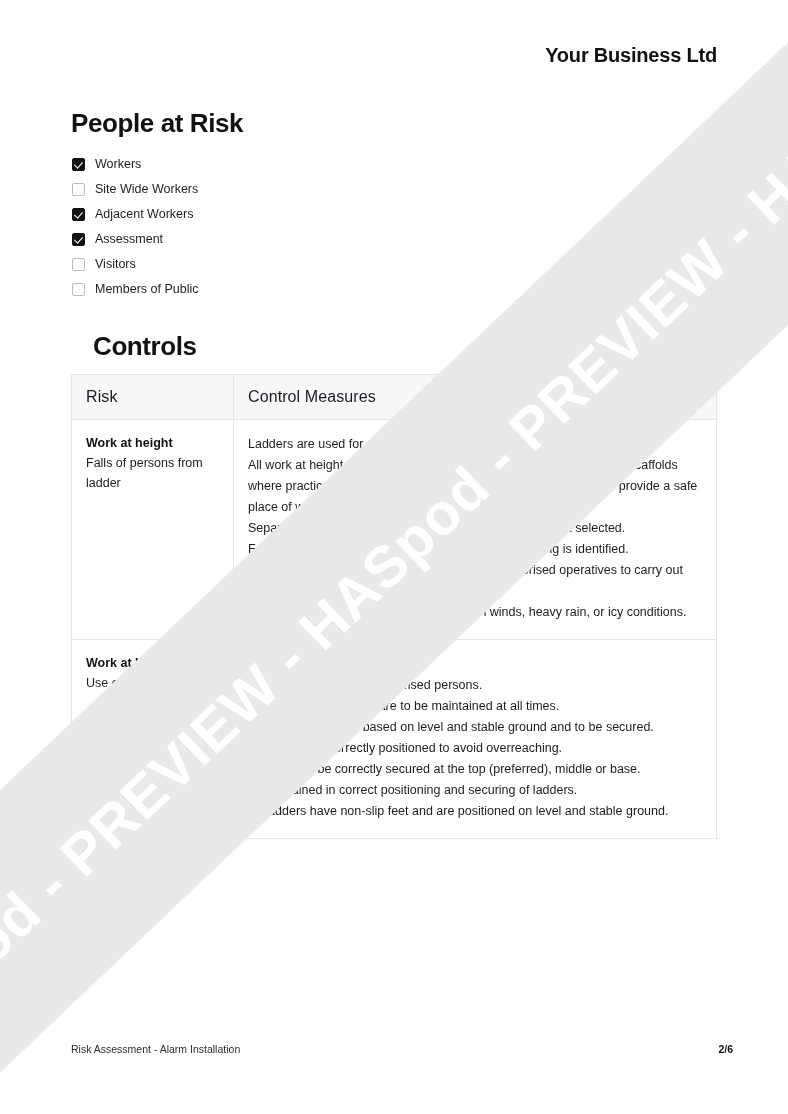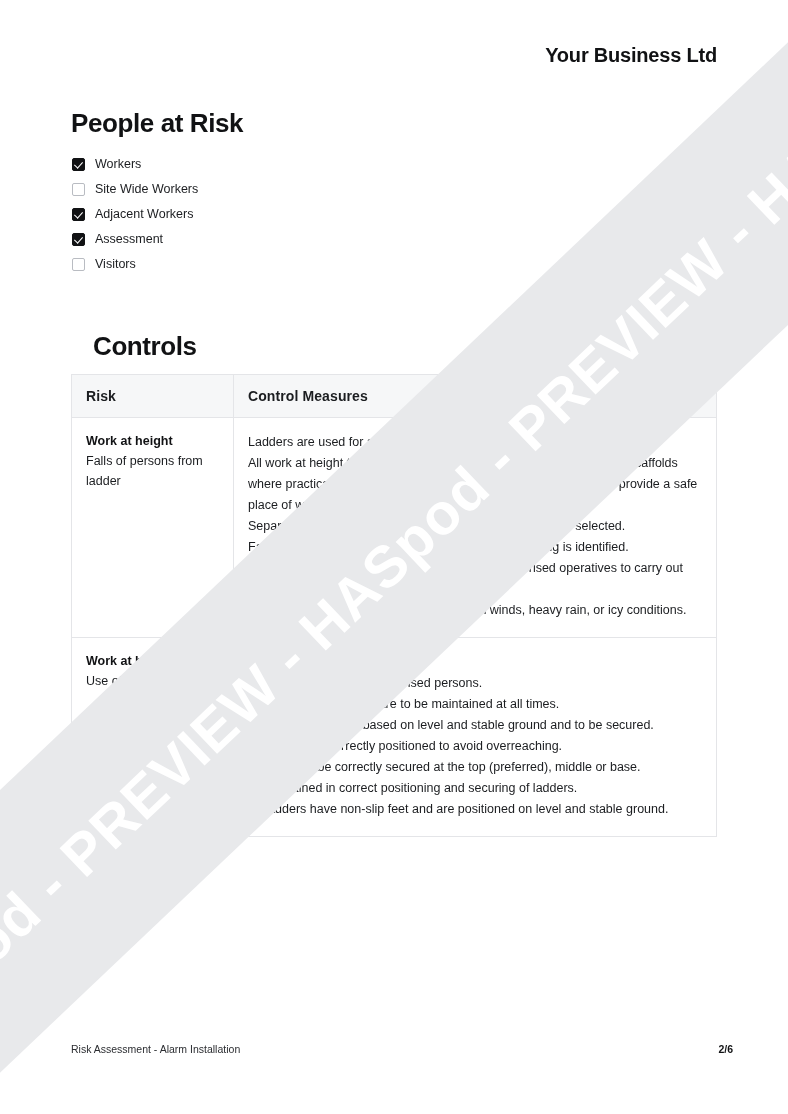"Members of Public" div.check-row { html: none -> <div> <span></span> <span>Members of Public</span> </div> }
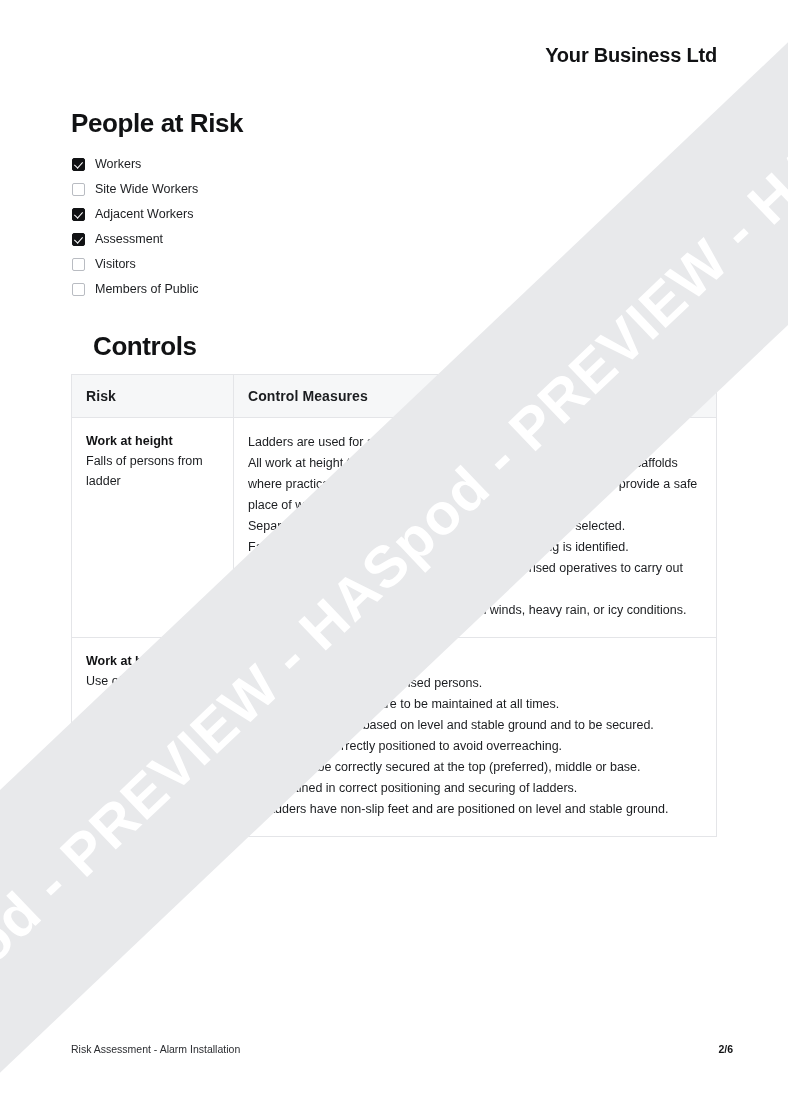"Risk" .controls-table th { font-size: 14px -> 16px; font-weight: bold -> normal }
